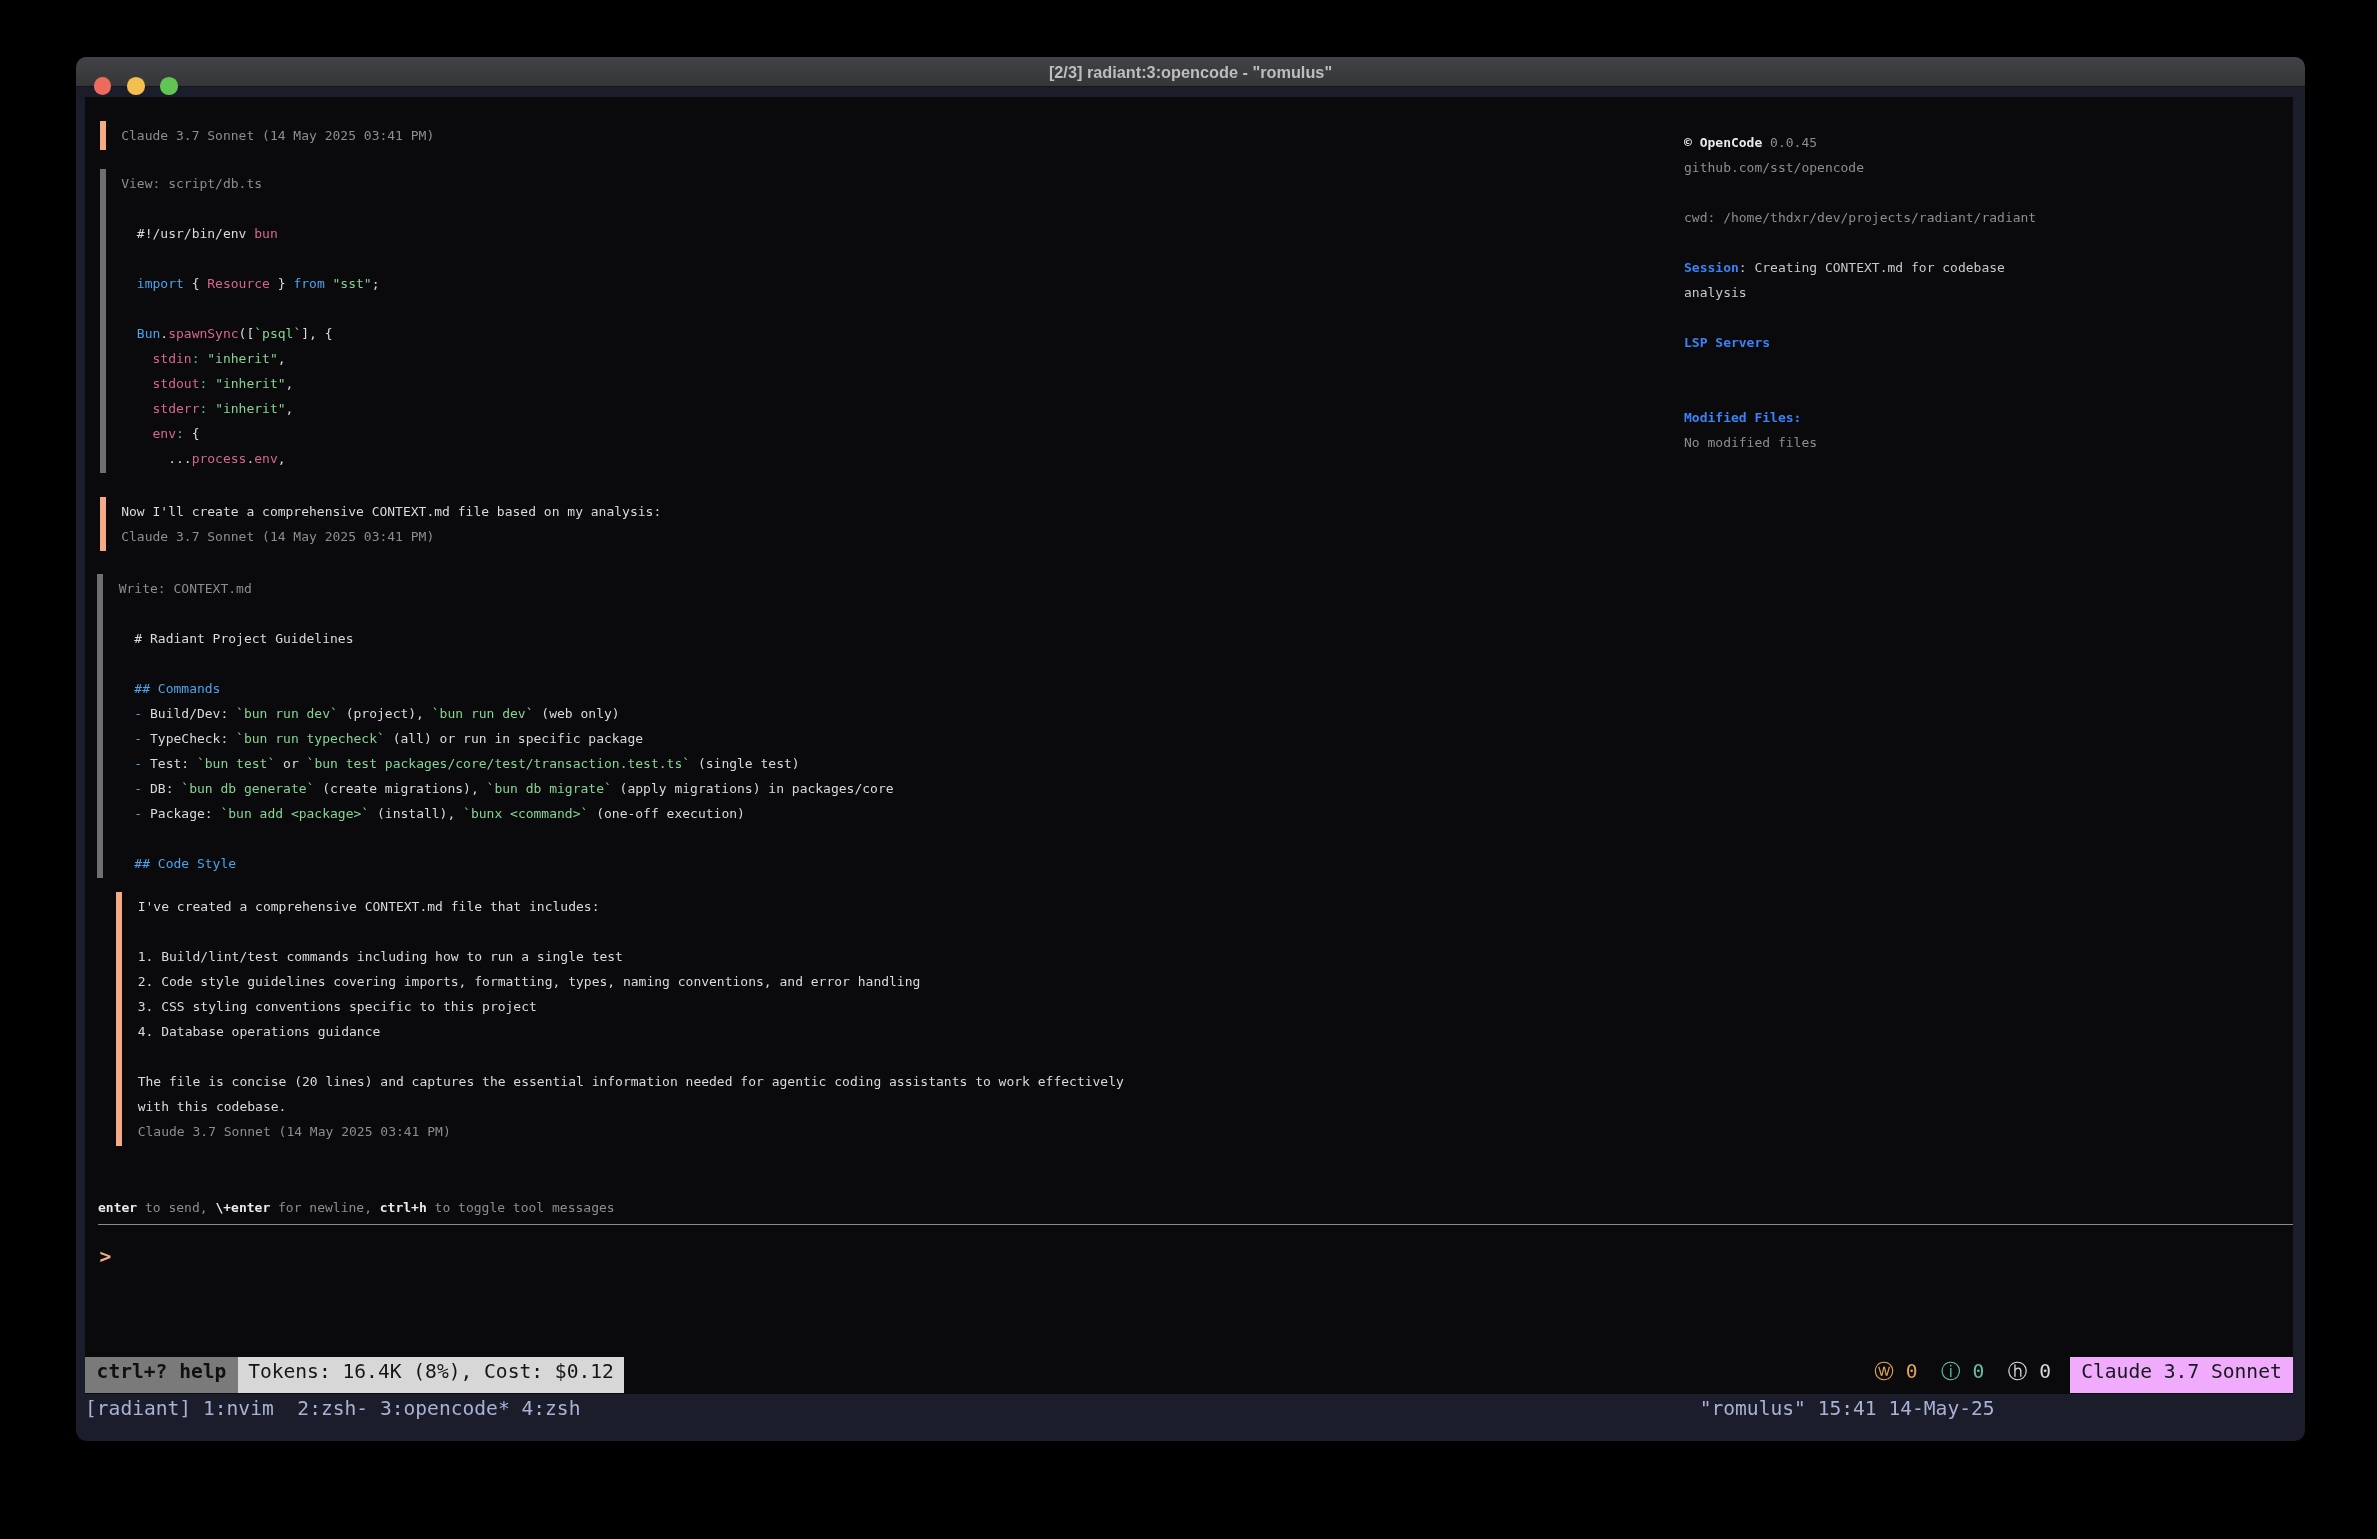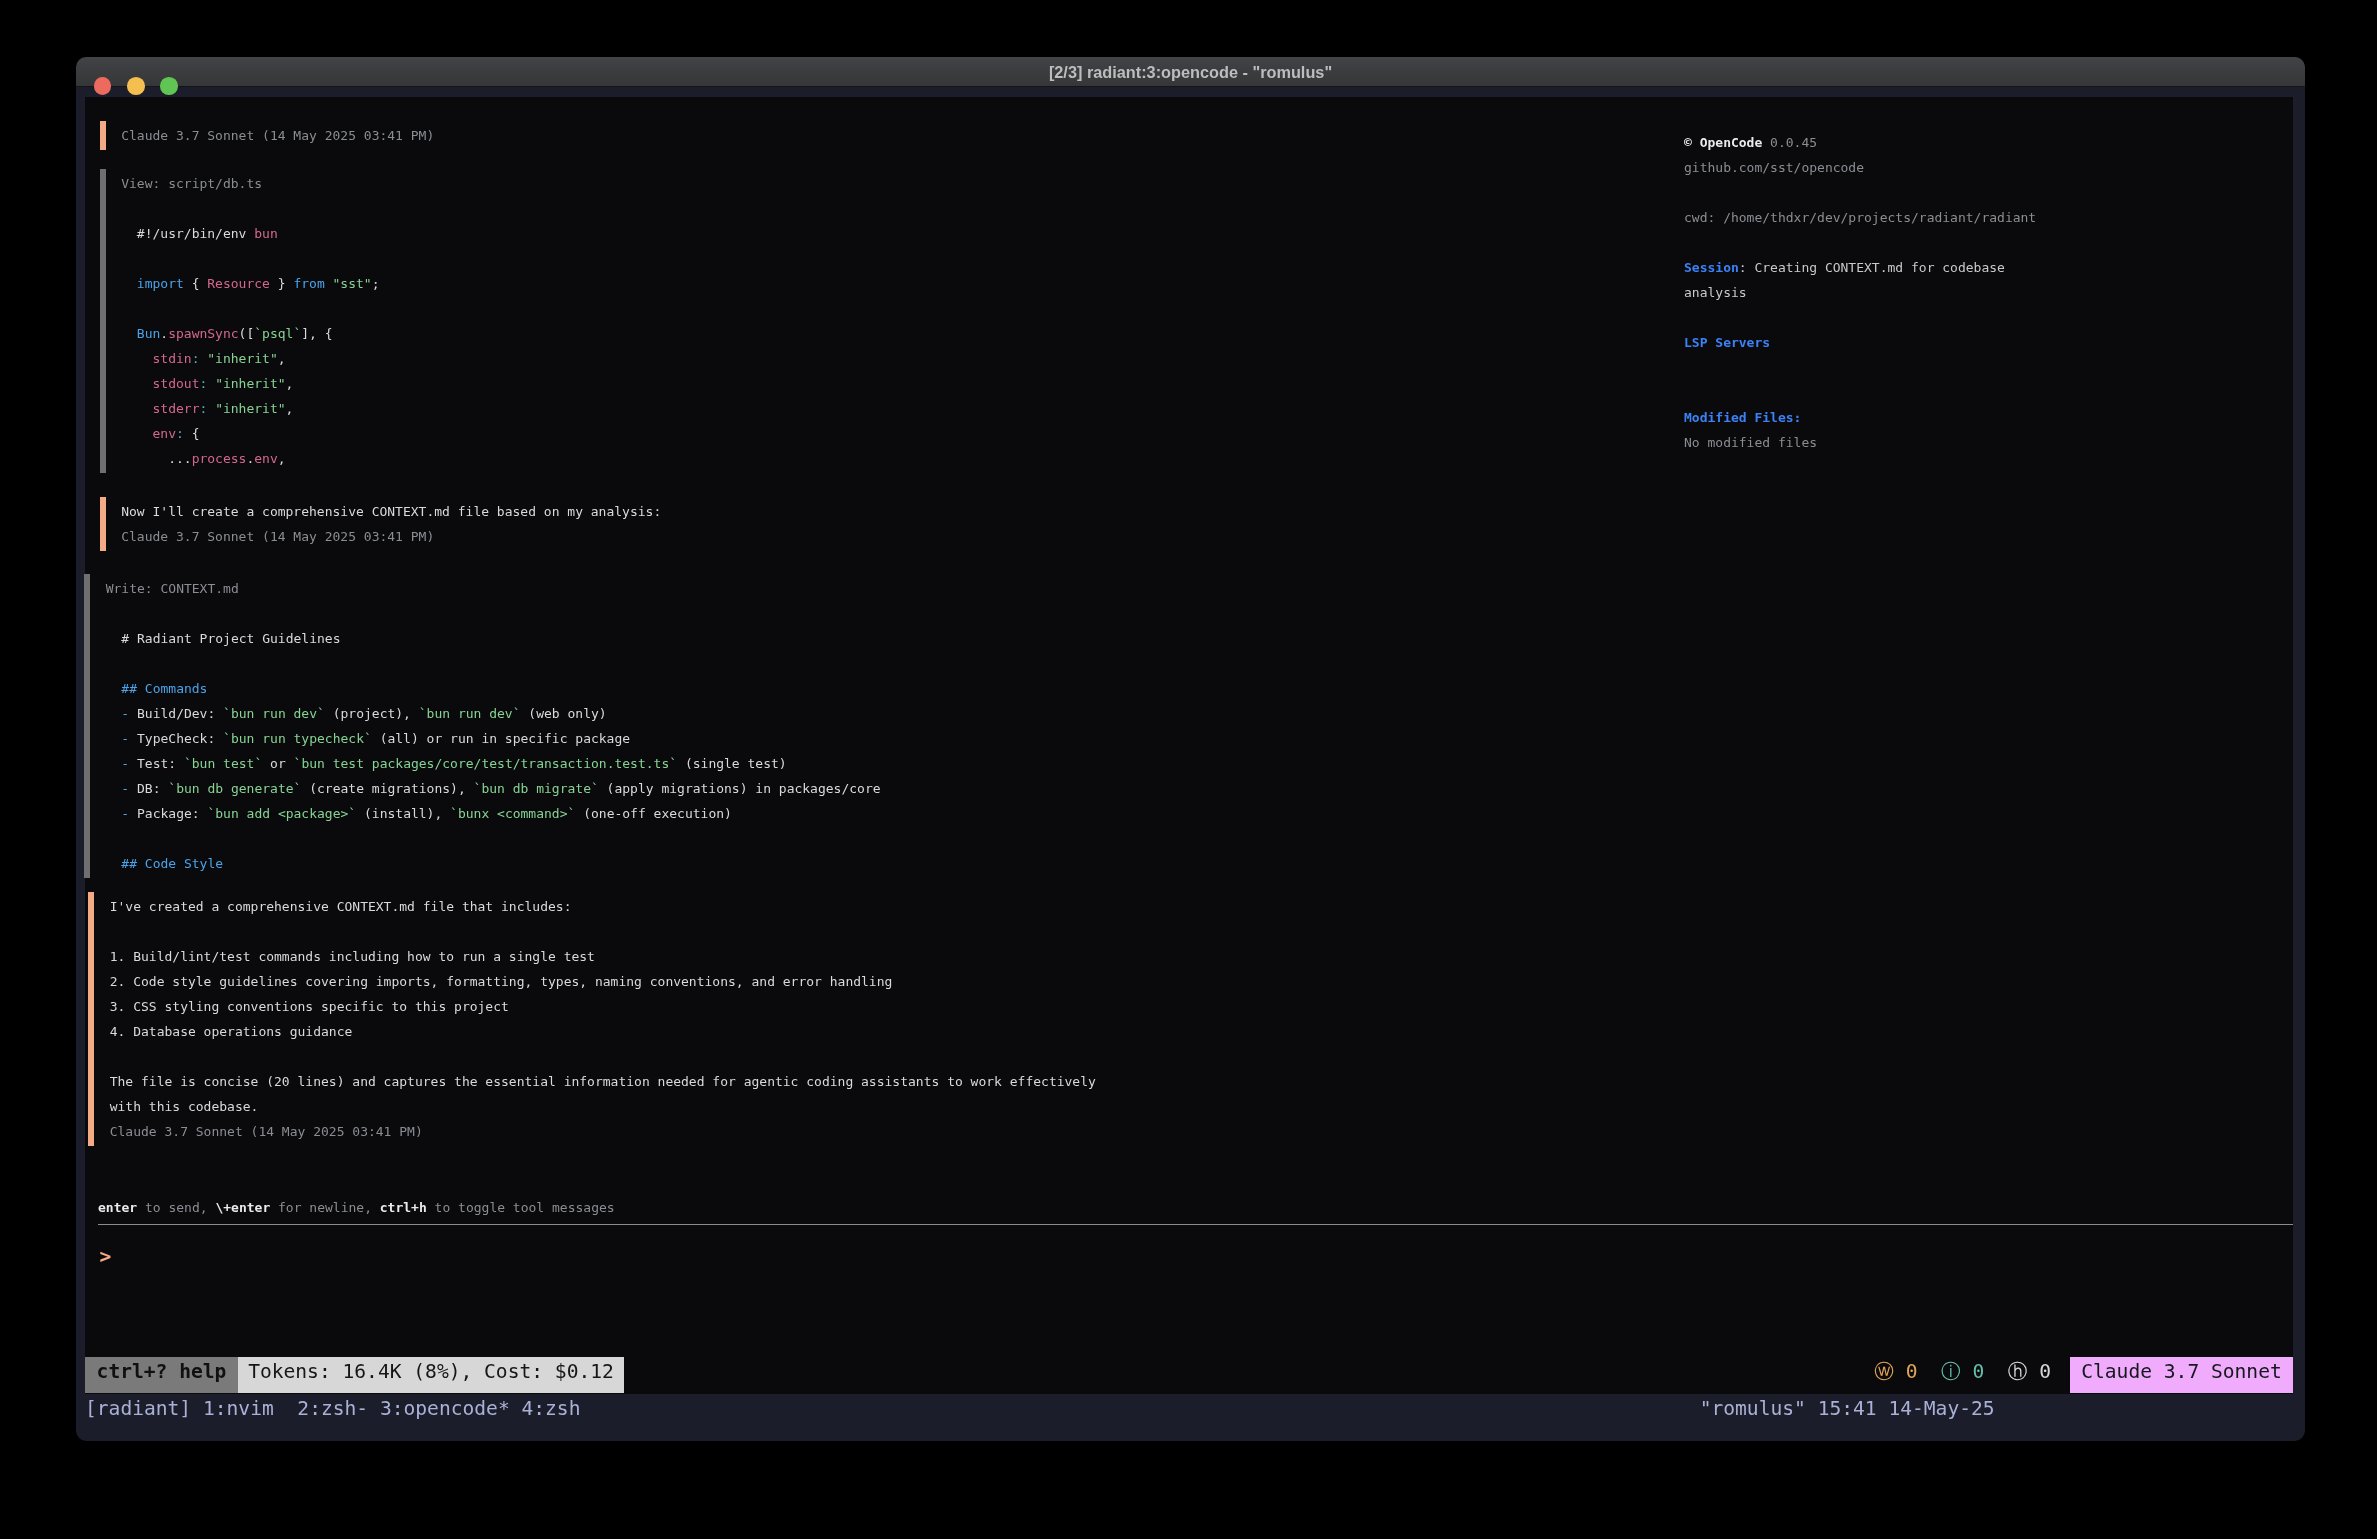"Write: CONTEXT.md" div.msg { left: 8px -> 21px }
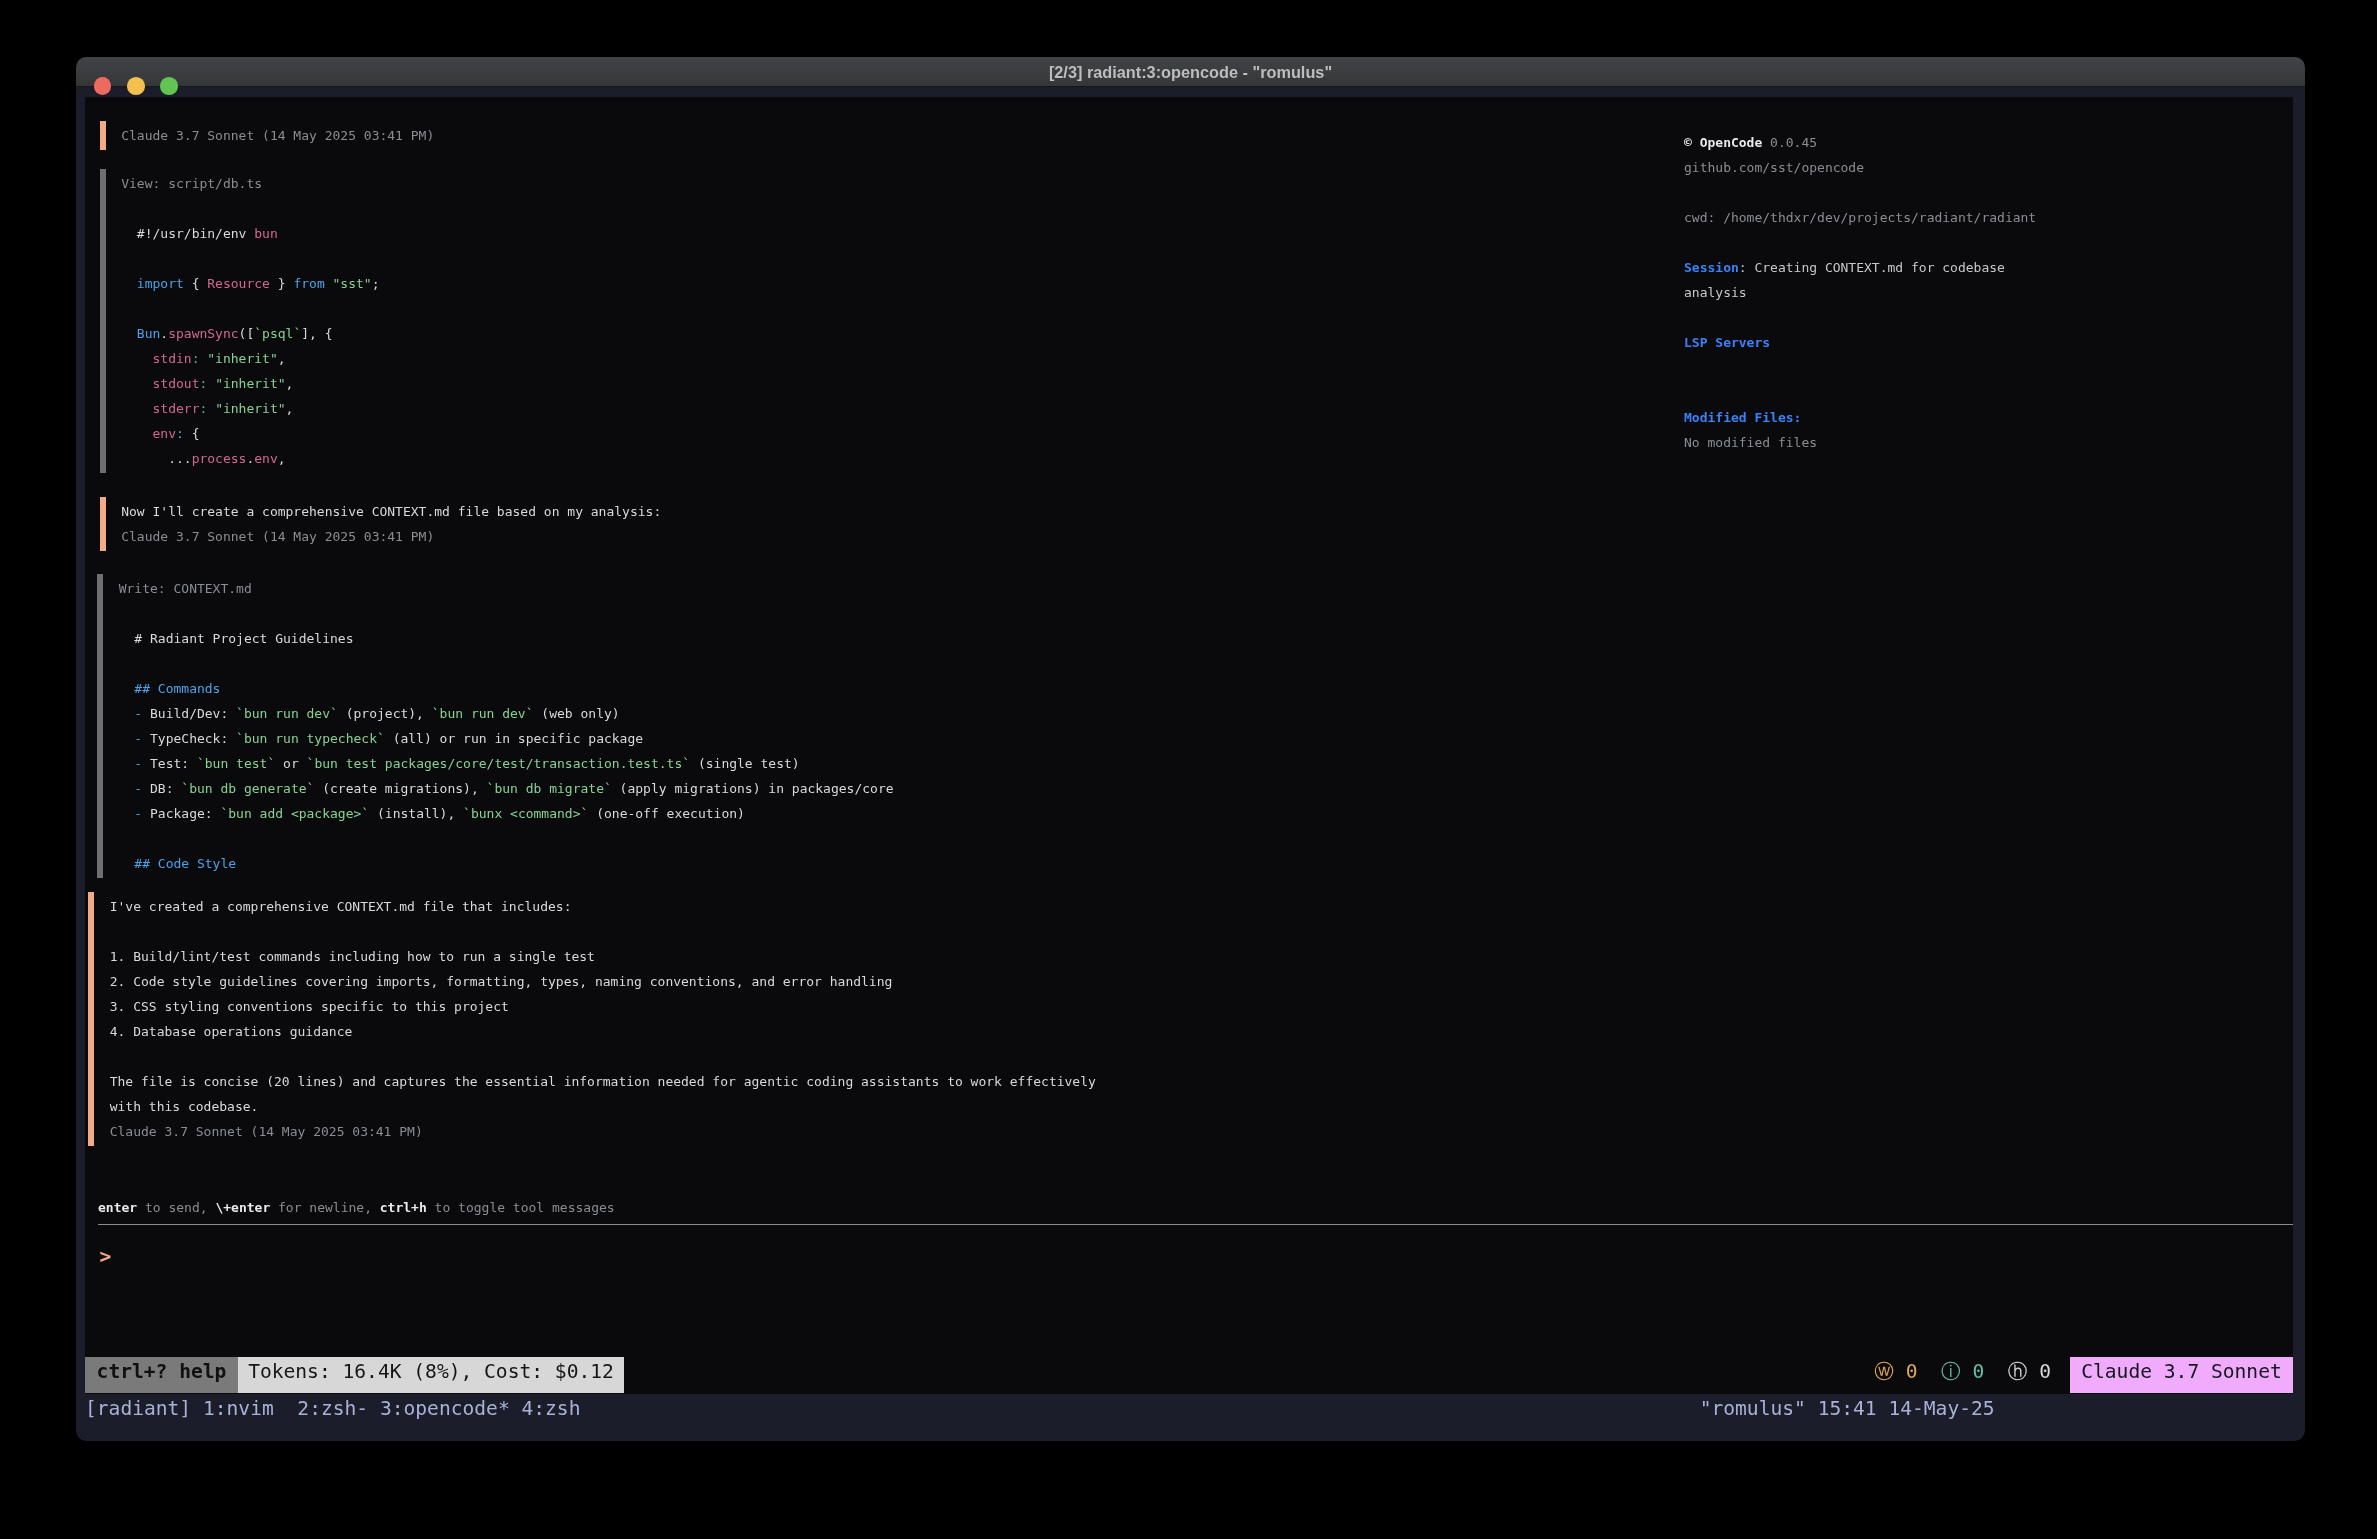"I've created a comprehensive CONTEXT.md" div.msg { left: 12px -> 40px }
